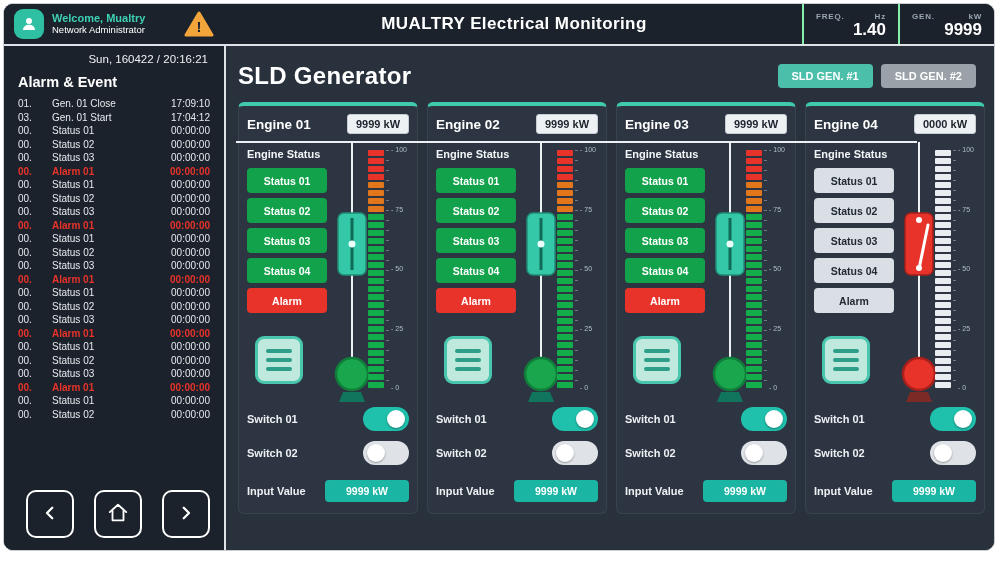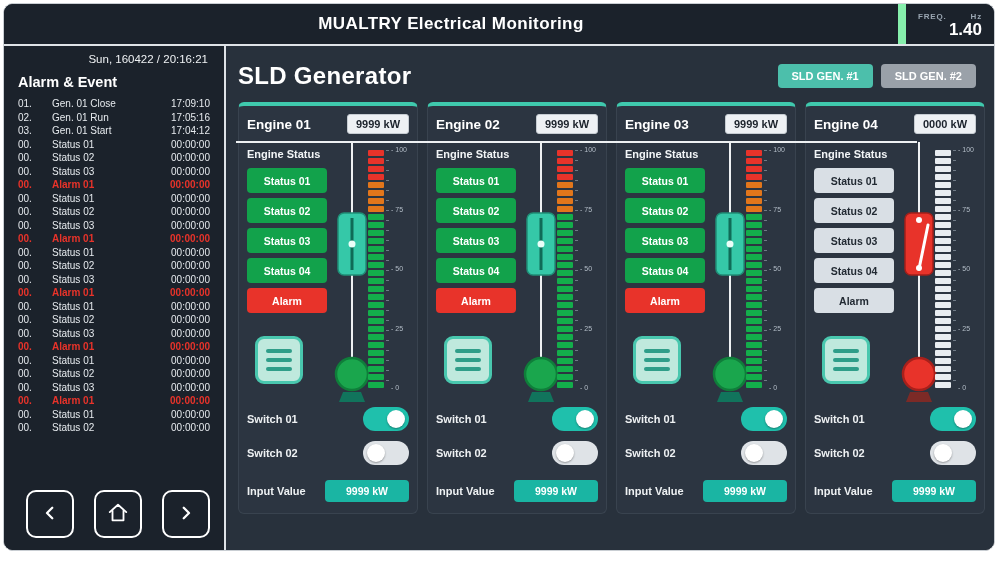"Welcome, Mualtry" div.h-left { html: none -> <div> <button> <svg> <circle></circle> <path></path> </svg> </button> <div> <div>Welcome, Mualtry</div> <div>Network Administrator</div> </div> <button> <svg> <path></path> <text>!</text> </svg> </button> </div> }
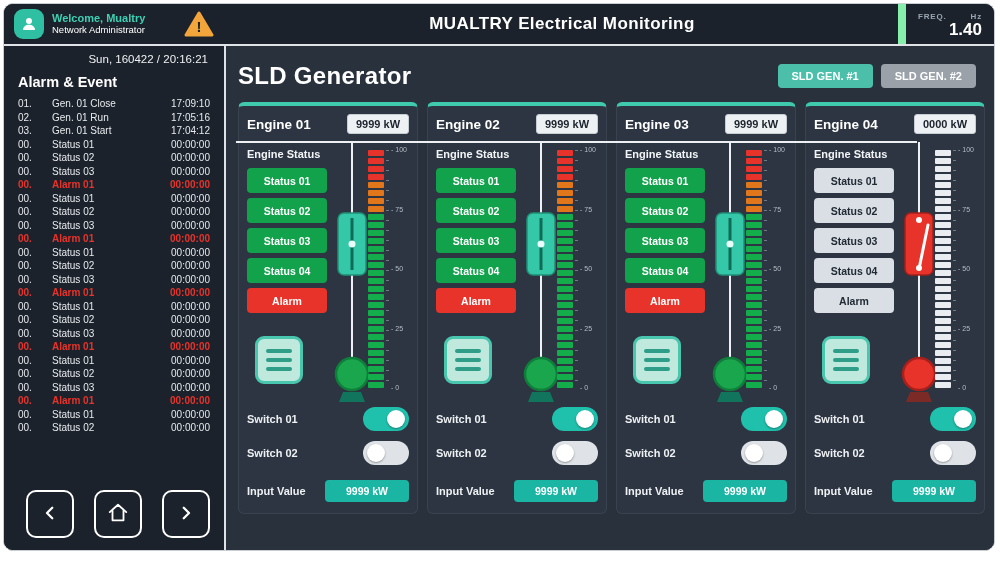"FREQ." .h-stat { border-left: 8px solid #86efac -> 2px solid #86efac }
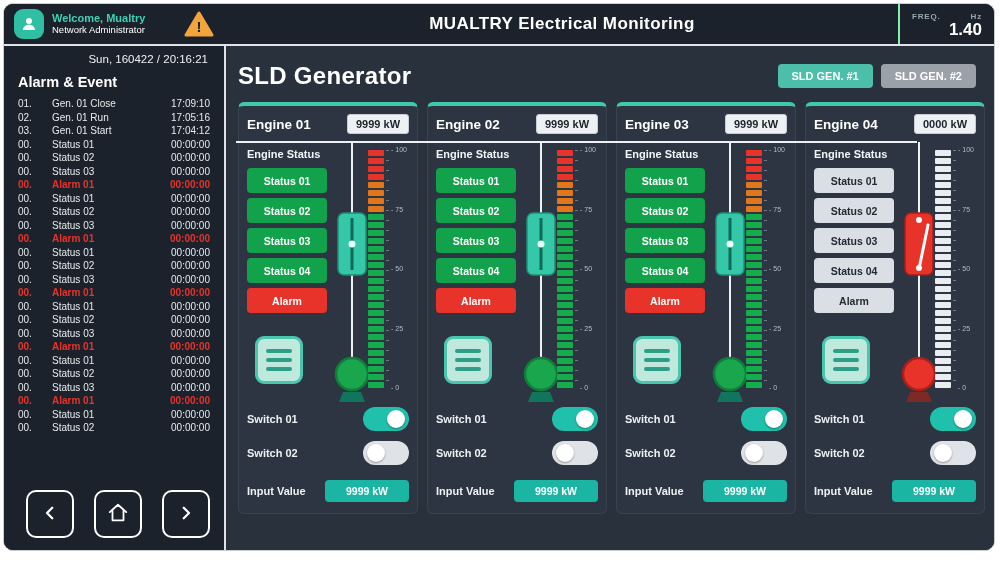"GEN." div.h-stat { html: none -> <div> <div> <span>GEN.</span> <span>kW</span> </div> <div>9999</div> </div> }
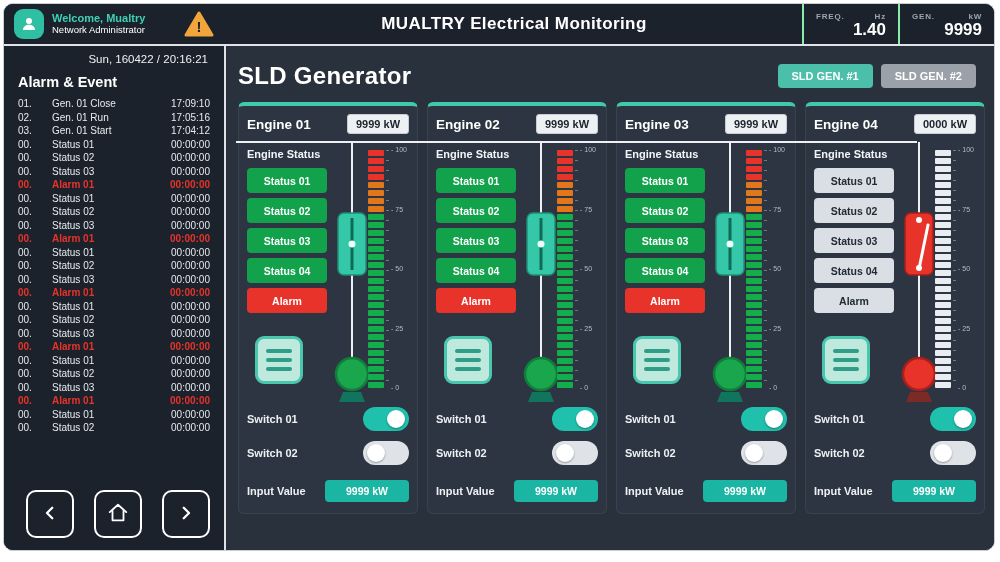"02." div.alarm-row { html: <div> <span>02.</span> <span>Gen. 01 Run</span> <span>17:05:16</span> </div> -> none }
